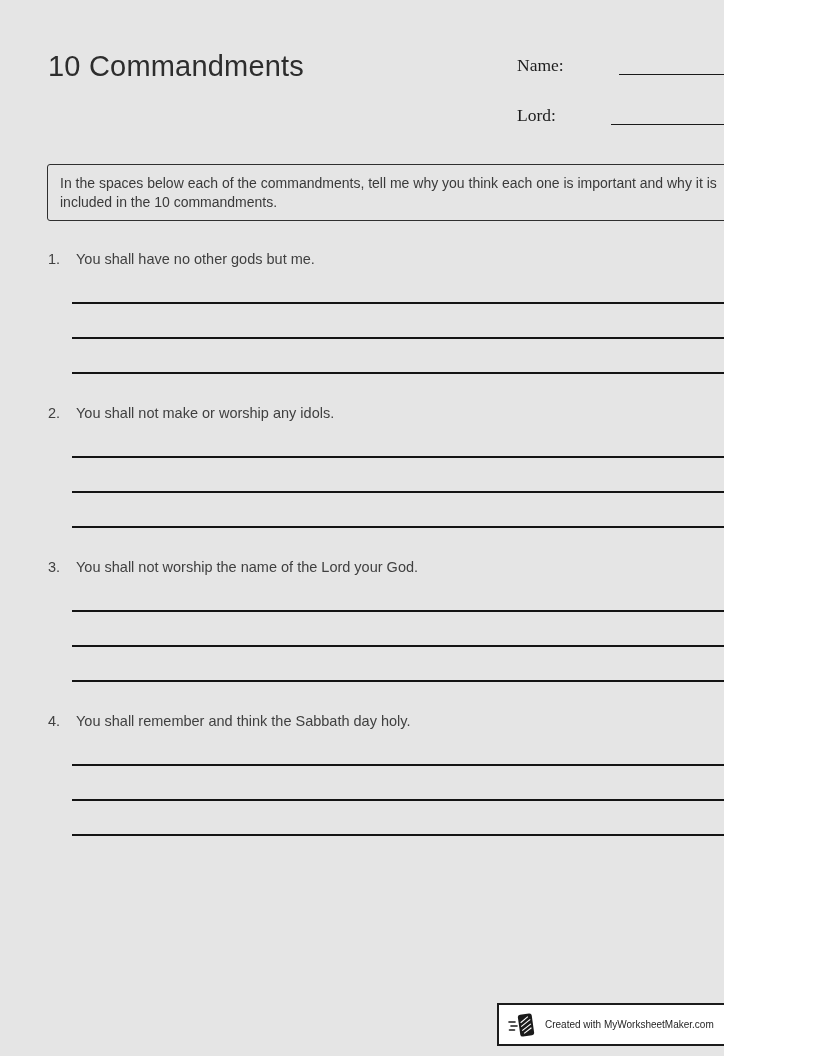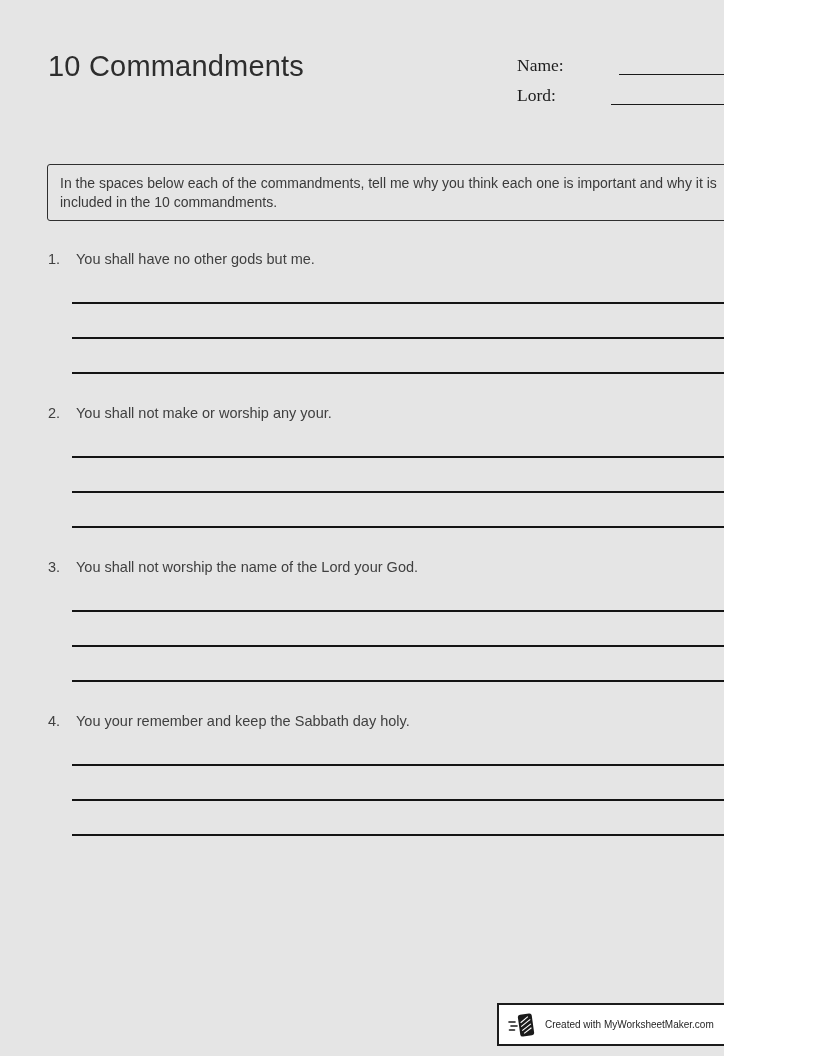"Name:" .id-row { margin-bottom: 6px -> 26px }
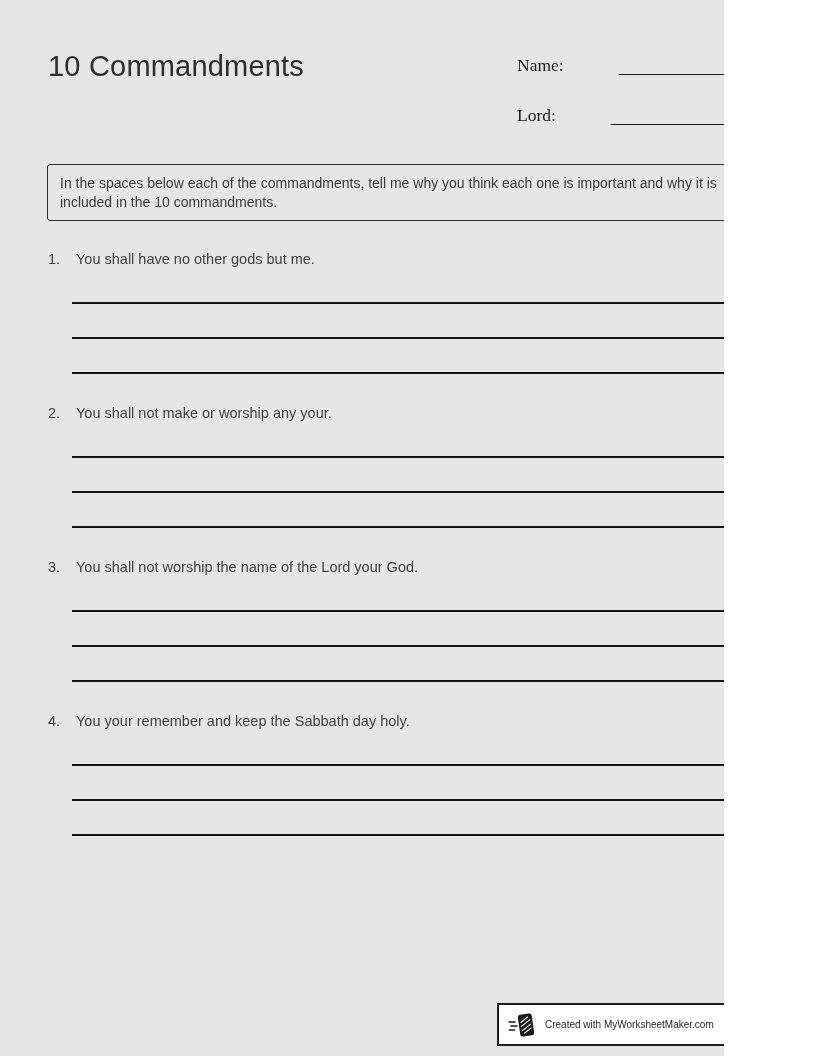"You shall not make or" span.q-text { text: your -> idols }
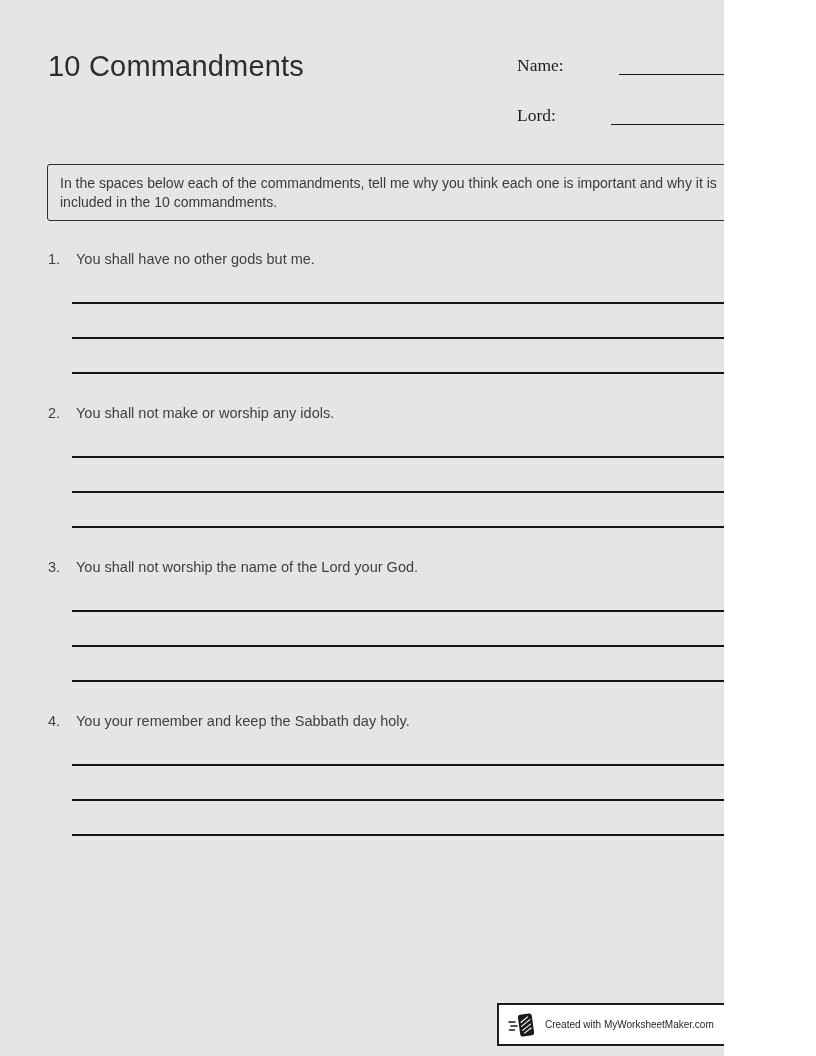"You your remember and keep" span.q-text { text: your remember and keep -> shall remember and think }
